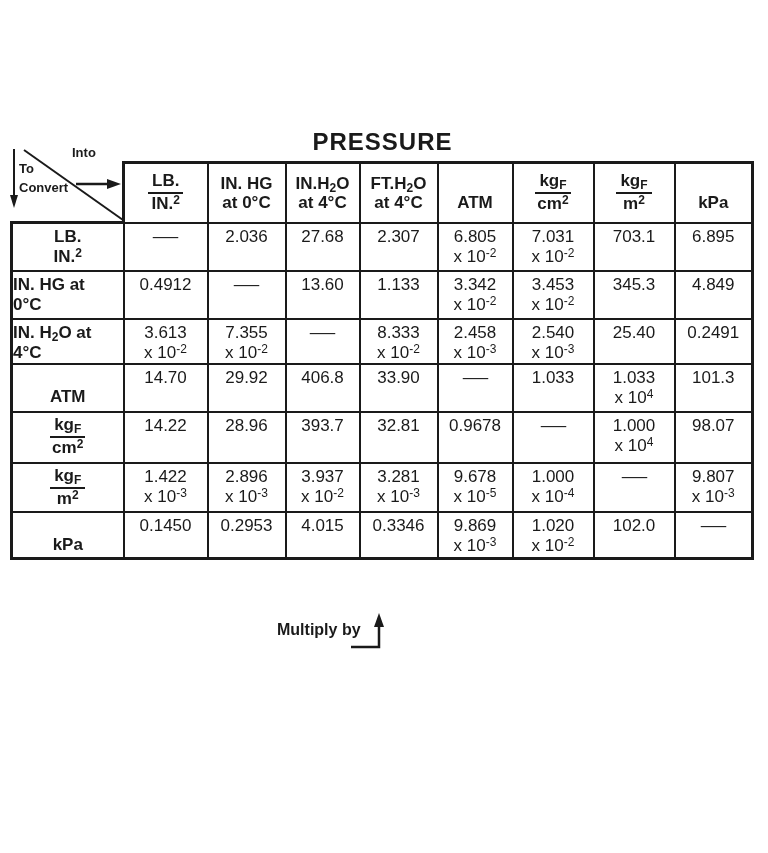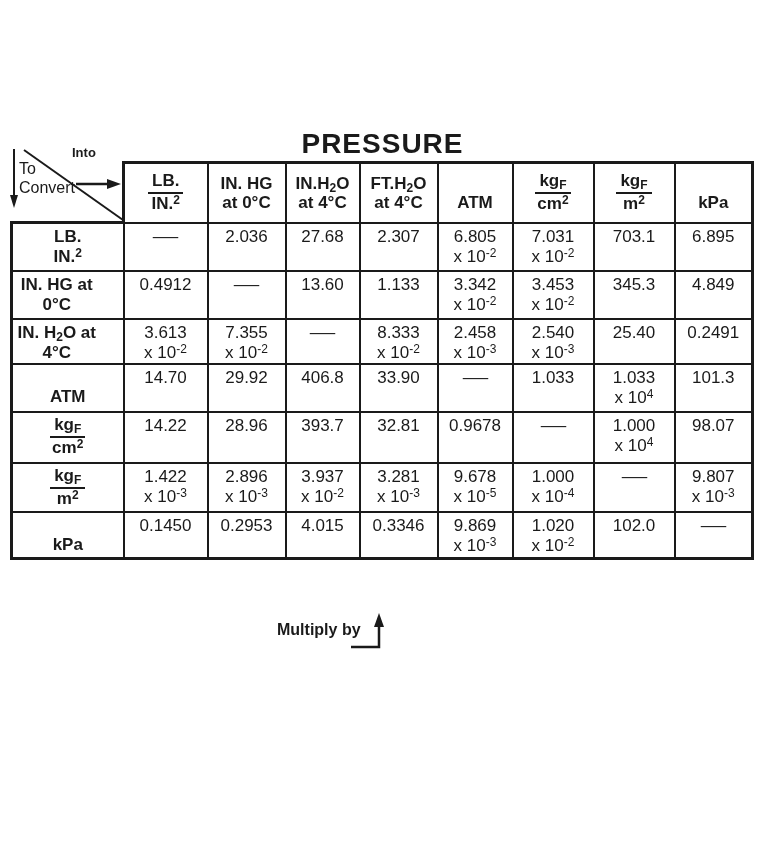"PRESSURE" .title { font-size: 28px -> 24px }
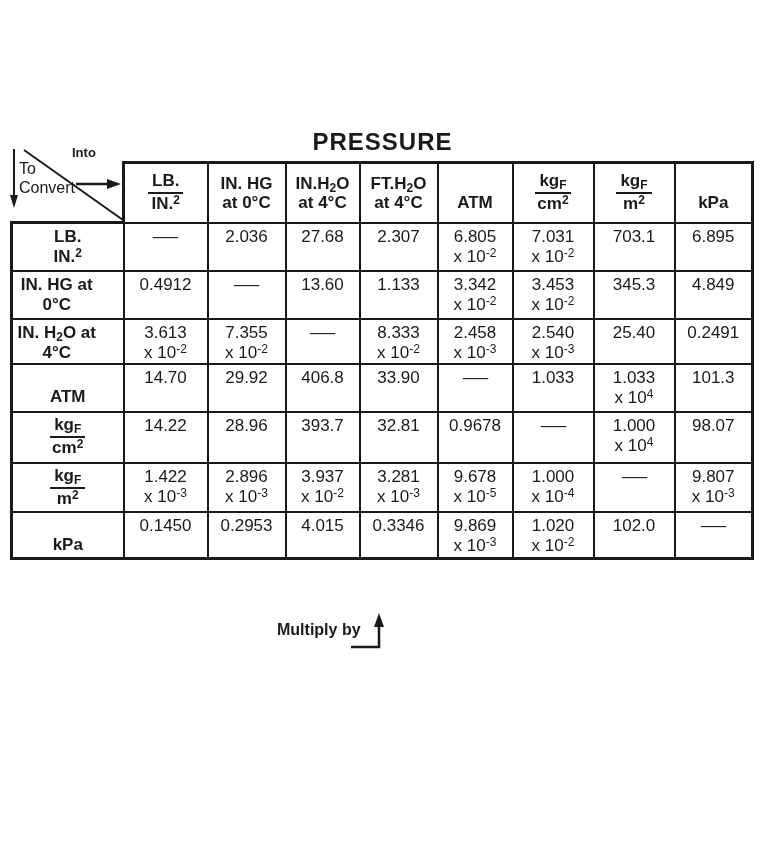"To" .toconvert { font-size: 16px -> 13px; font-weight: normal -> bold }
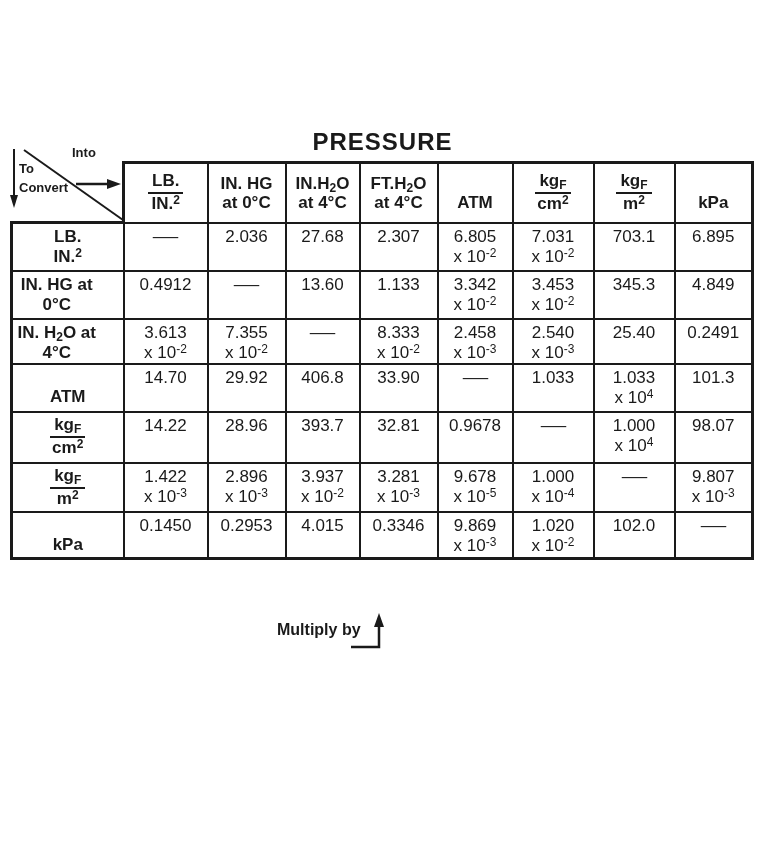"IN. HG at" .rh.right { text-align: center -> left }
